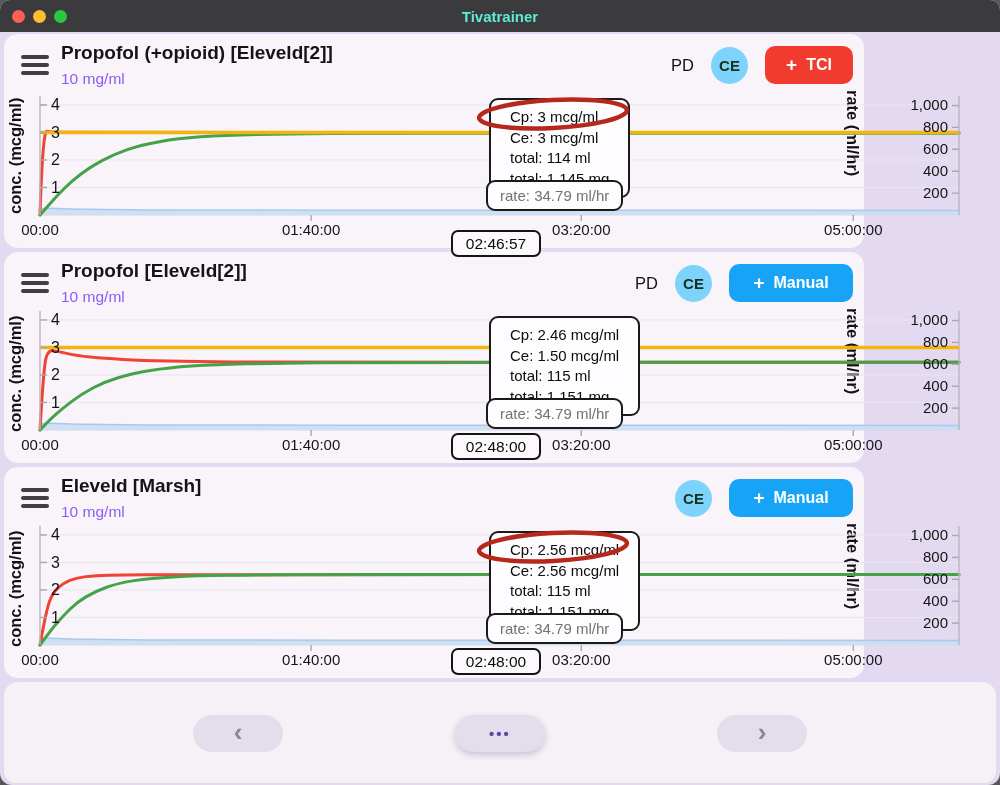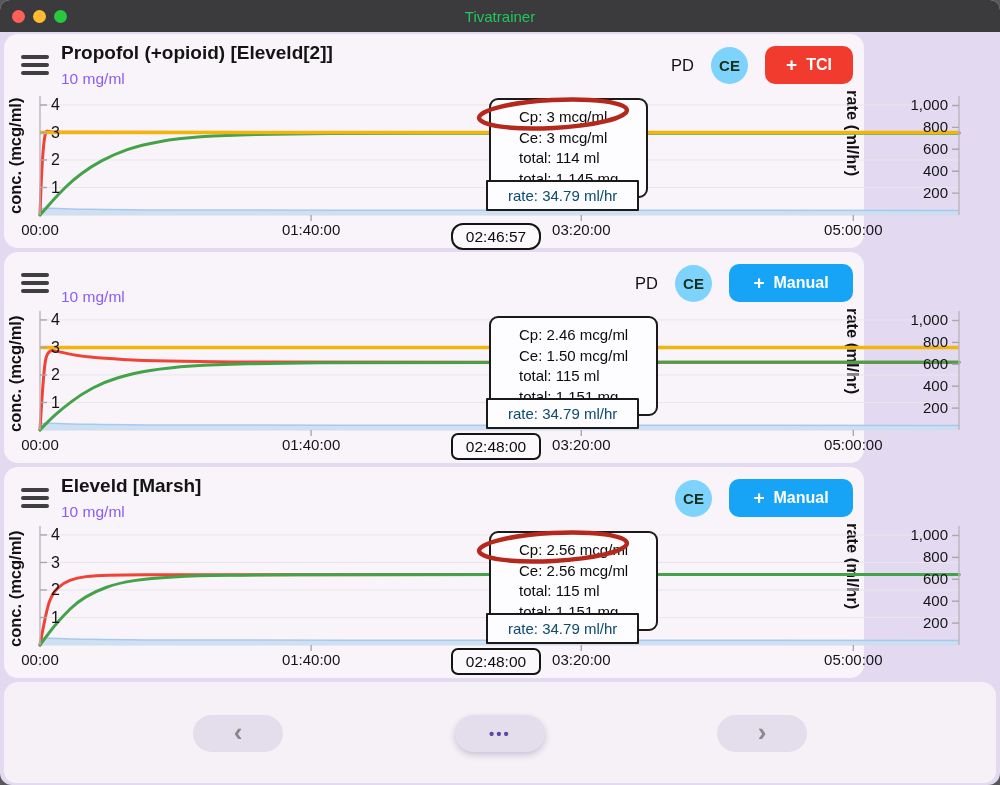"Tivatrainer" .titlebar-title { color: #22c55e -> #5eead4; font-weight: normal -> bold }
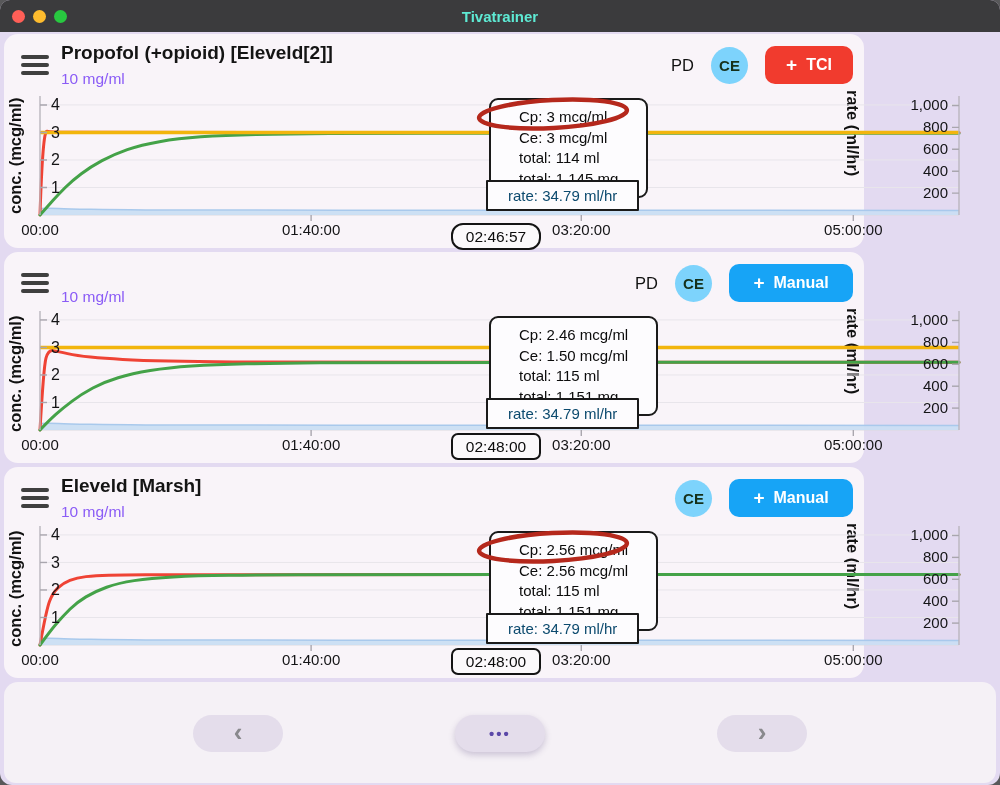"Cp: 3 mcg/ml" .tooltip { padding: 7px 28px -> 7px 19px }
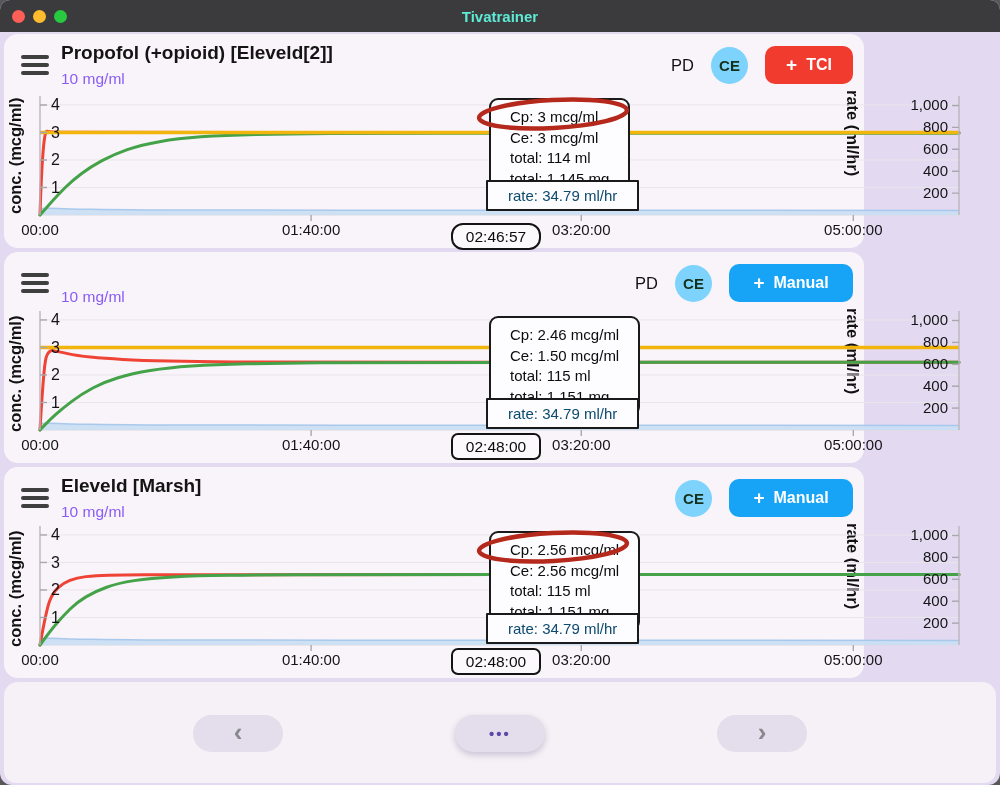"rate: 34.79 ml/hr" .rate-box { border-radius: 1px -> 9px; color: #0c4a6e -> #737373; padding: 5px 20px -> 5px 12px }
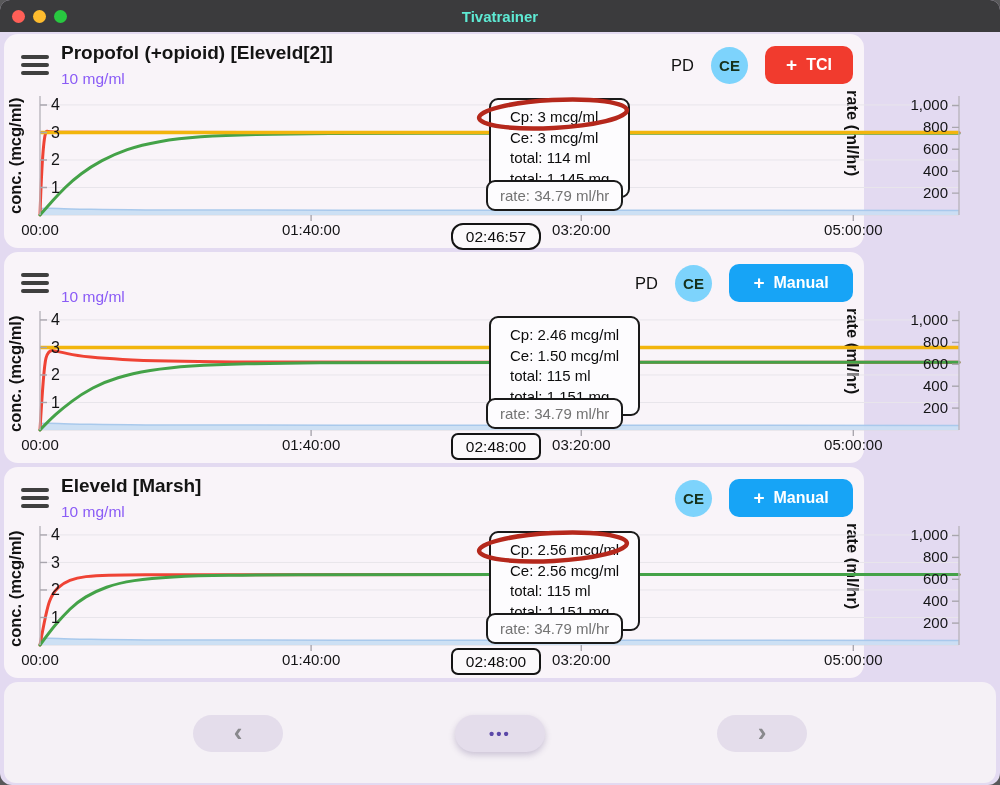"02:46:57" #panel1 .time-box { border-radius: 12px -> none; top: 189px -> 196px }
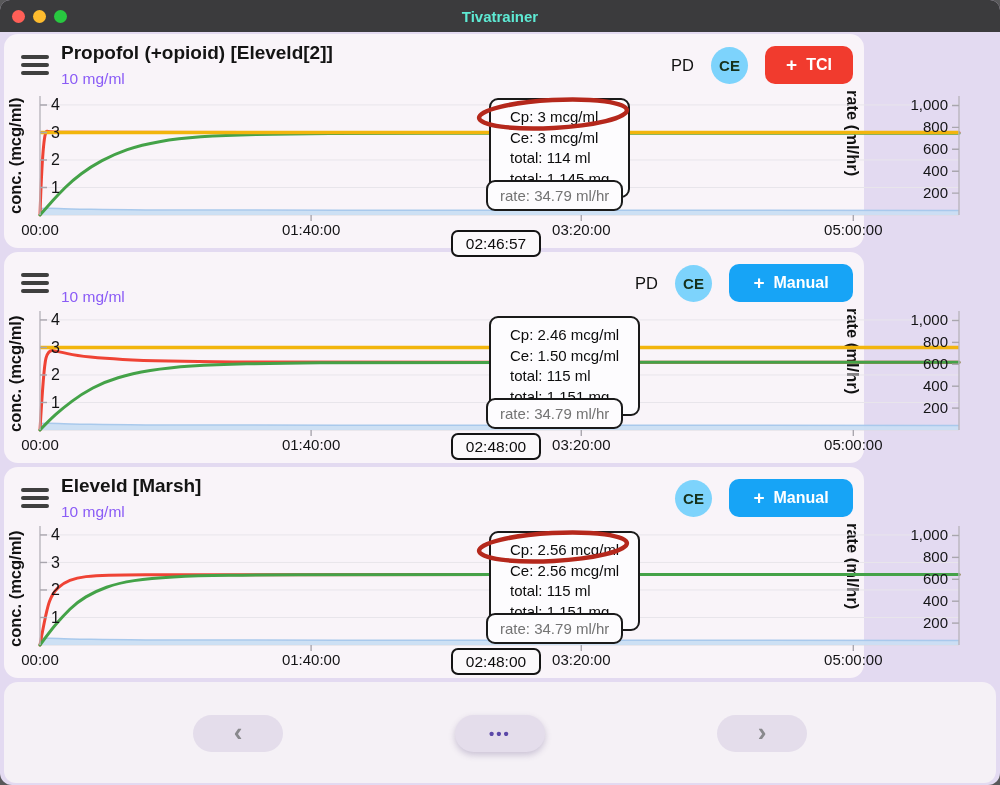"Propofol [Eleveld[2]]" div.panel-title { html: none -> <div>Propofol [Eleveld[2]]</div> }
